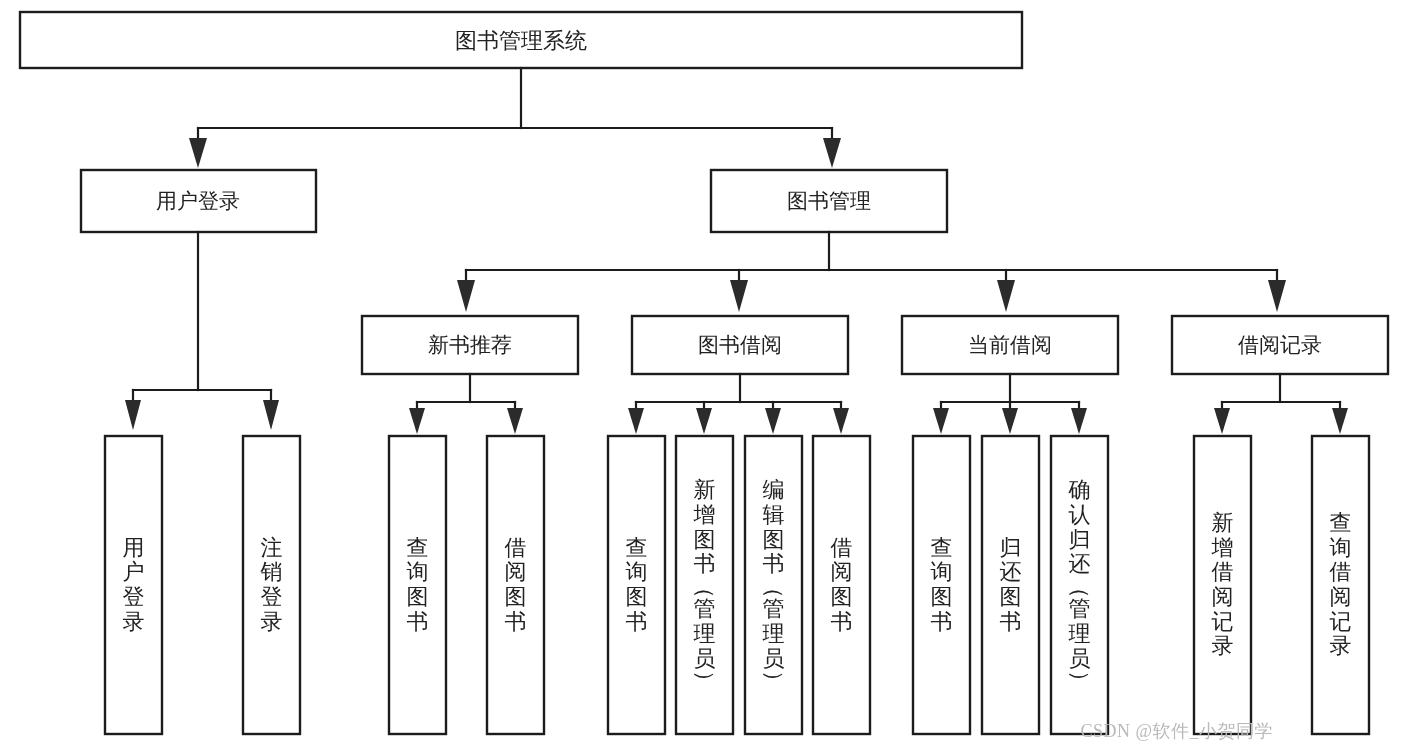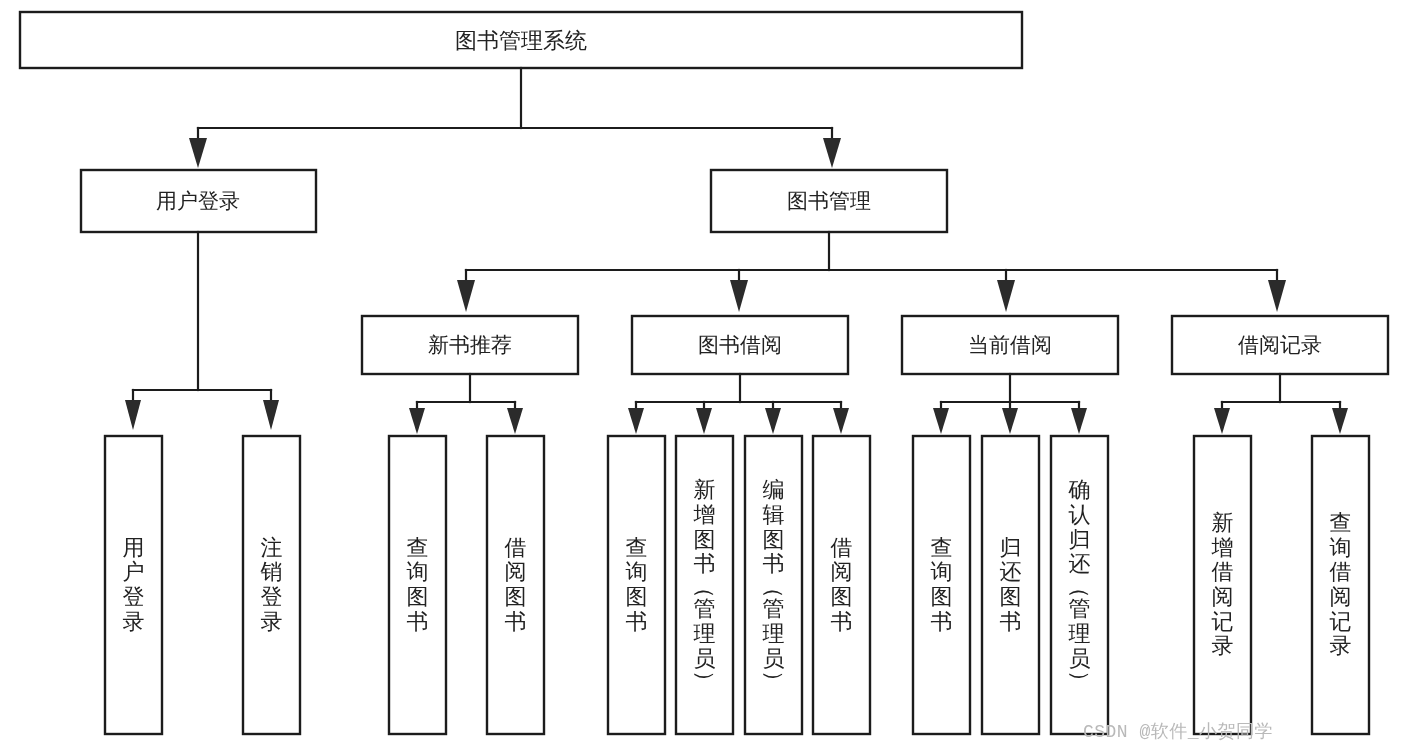"CSDN @软件_小贺同学" .watermark { font-family: Liberation Mono, monospace -> Liberation Serif, serif }
